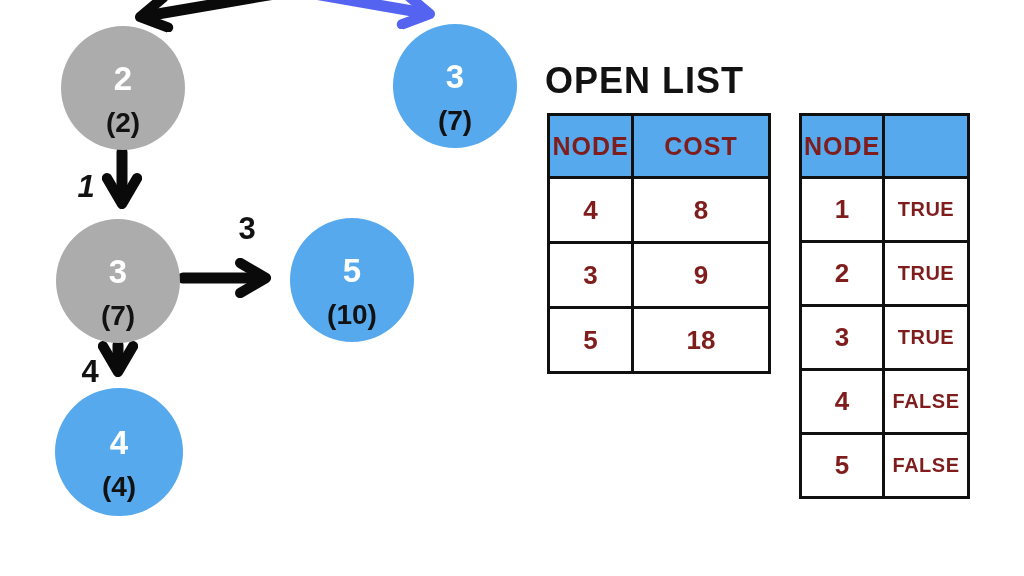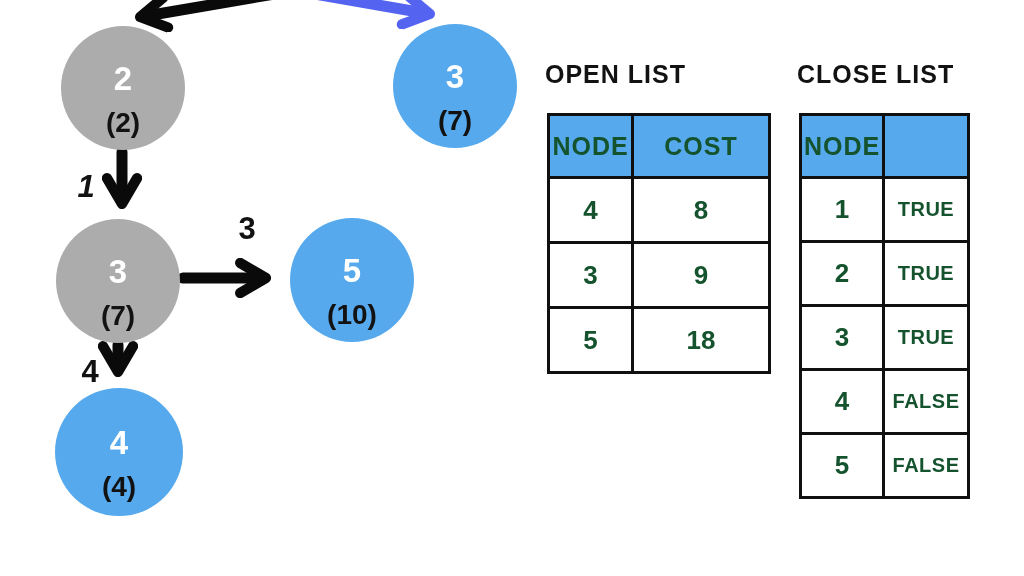"OPEN LIST" .list-title { font-size: 25px -> 36px }
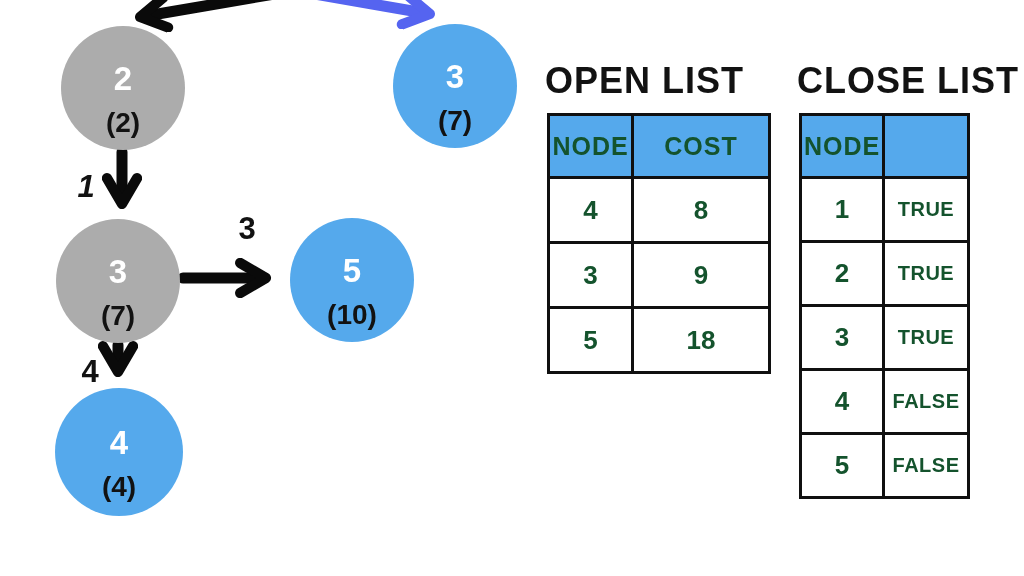"CLOSE LIST" div.list-title { html: <div>CLOSE LIST</div> -> none }
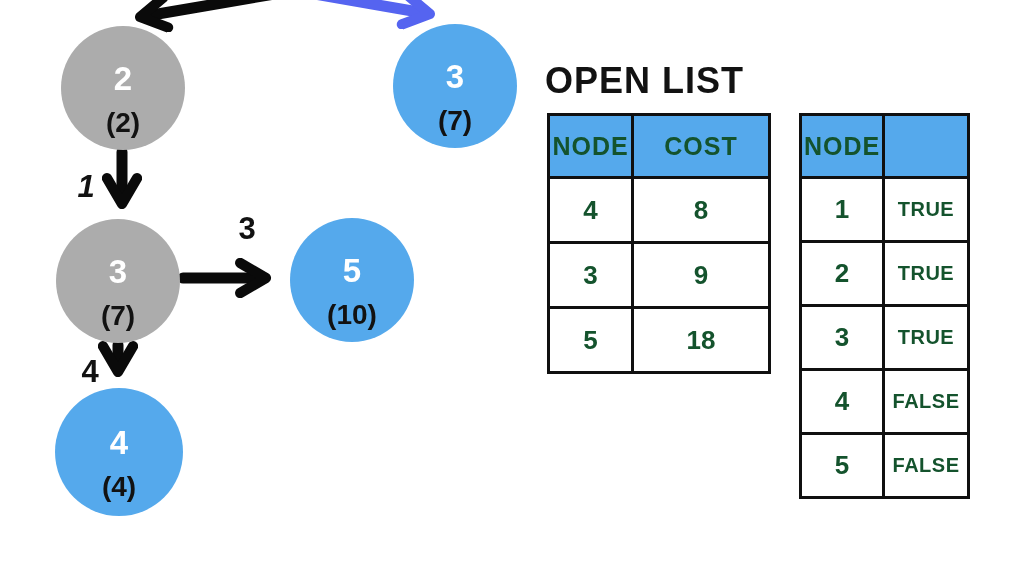"NODE" table.list-table td, table.list-table th { color: #14532d -> #7f1d1d }
